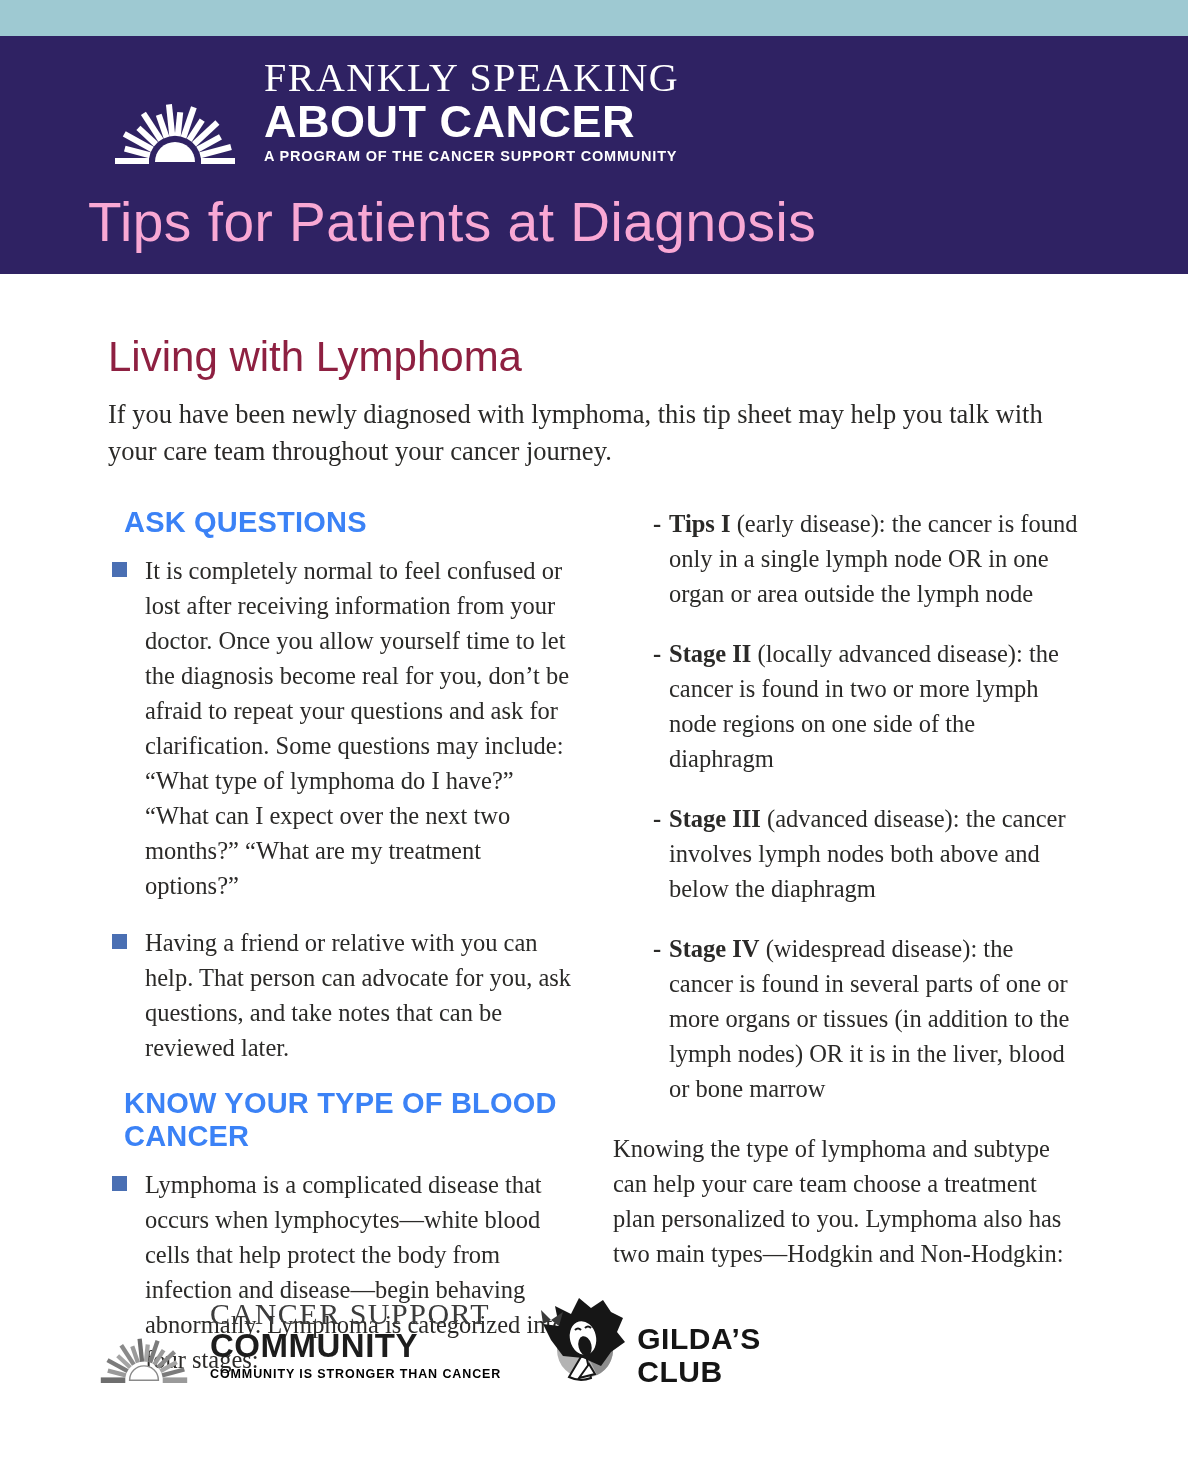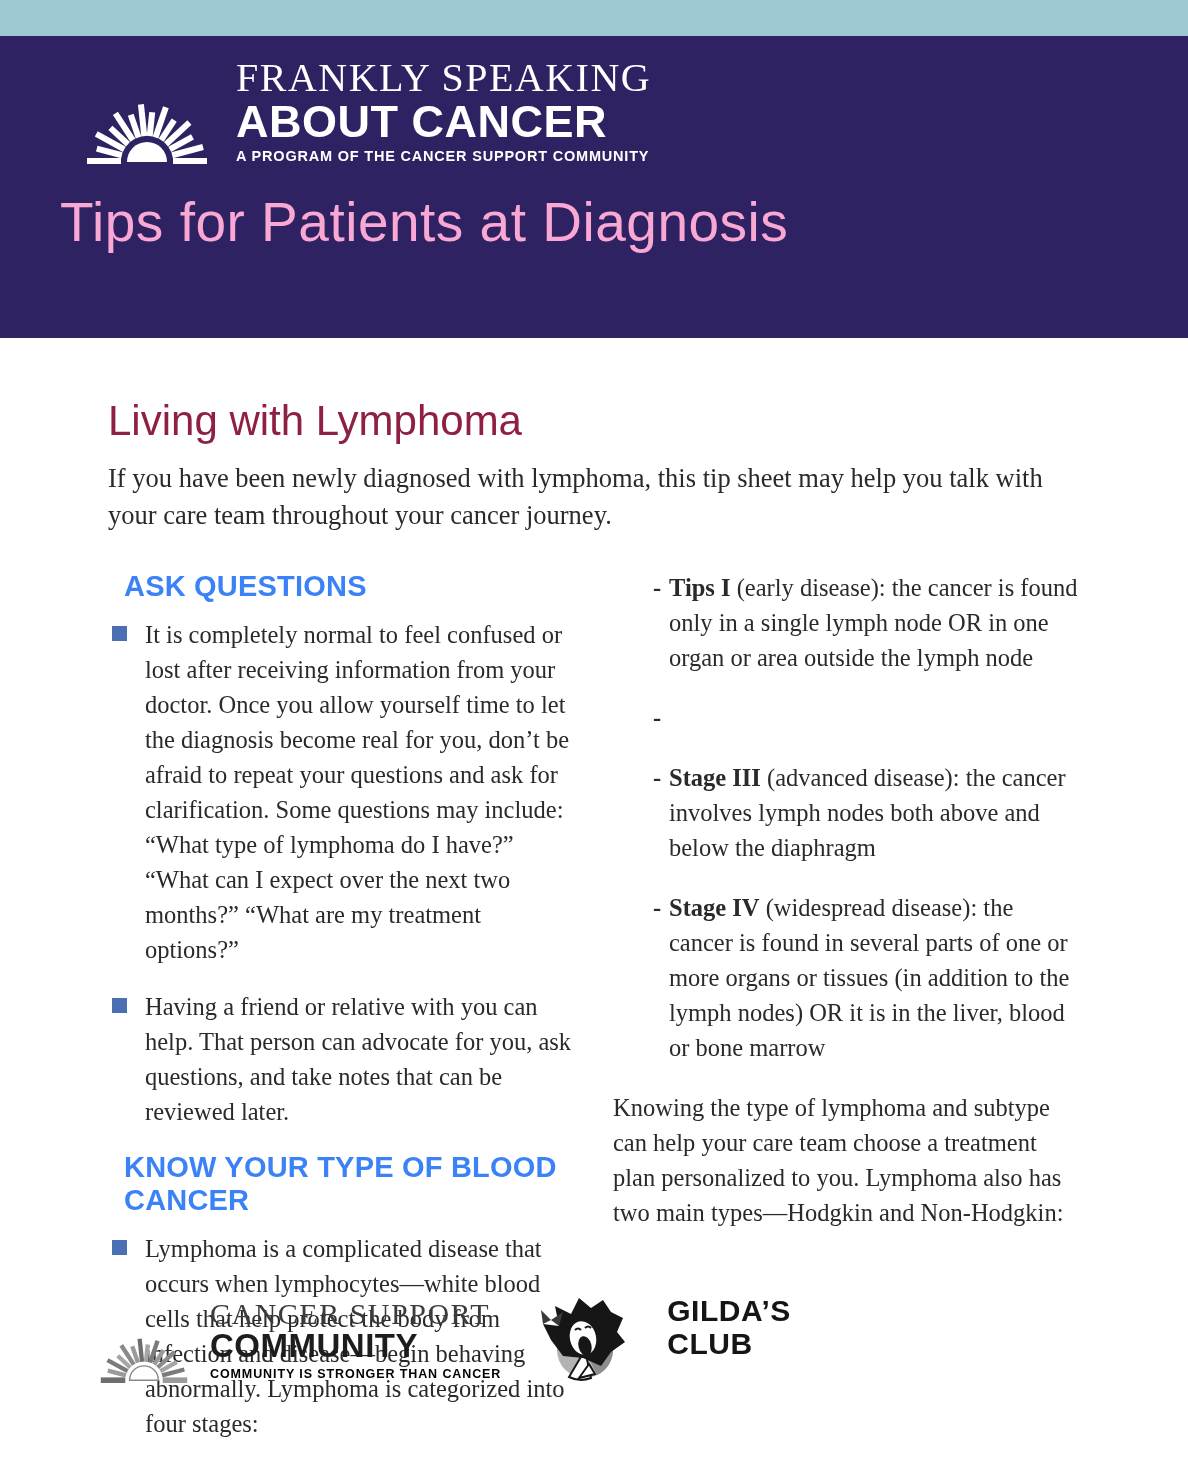"FRANKLY SPEAKING" .header { height: 302px -> 238px; padding-left: 60px -> 88px }
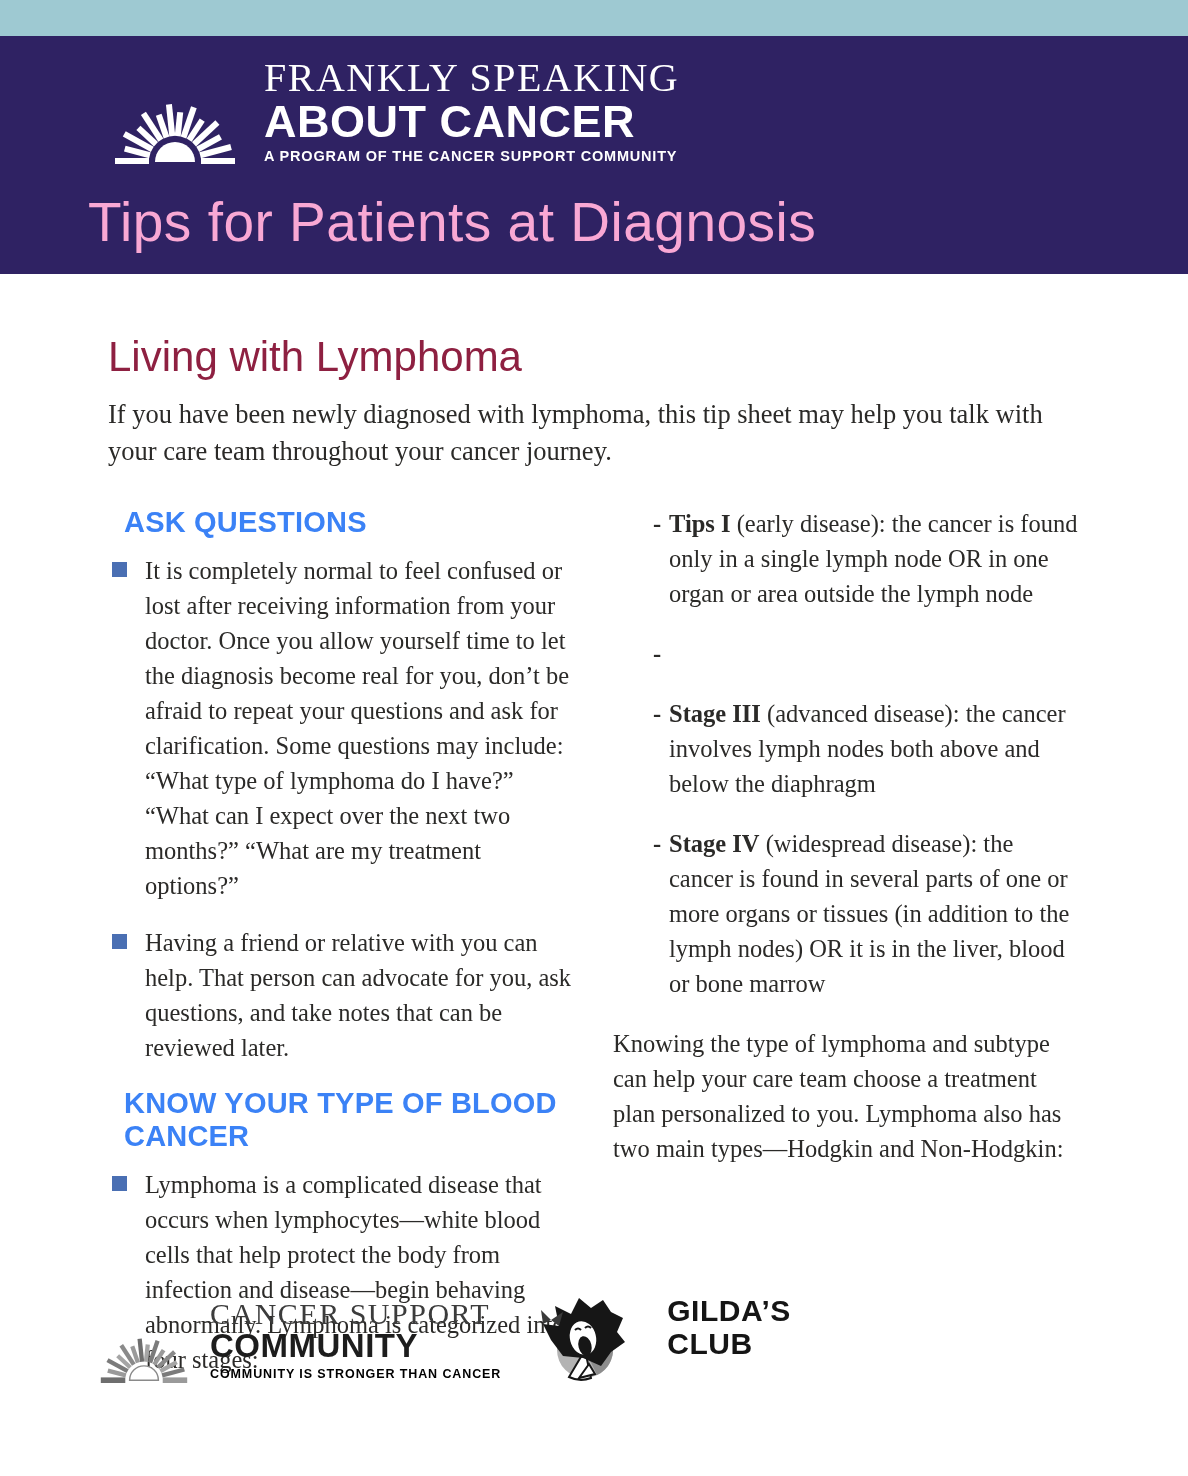"Stage II (locally advanced disease):" span.btext { html: none -> <span><span>Stage II</span><span> (locally advanced disease): the cancer is found in two or more lymph node regions on one side of the diaphragm</span></span> }
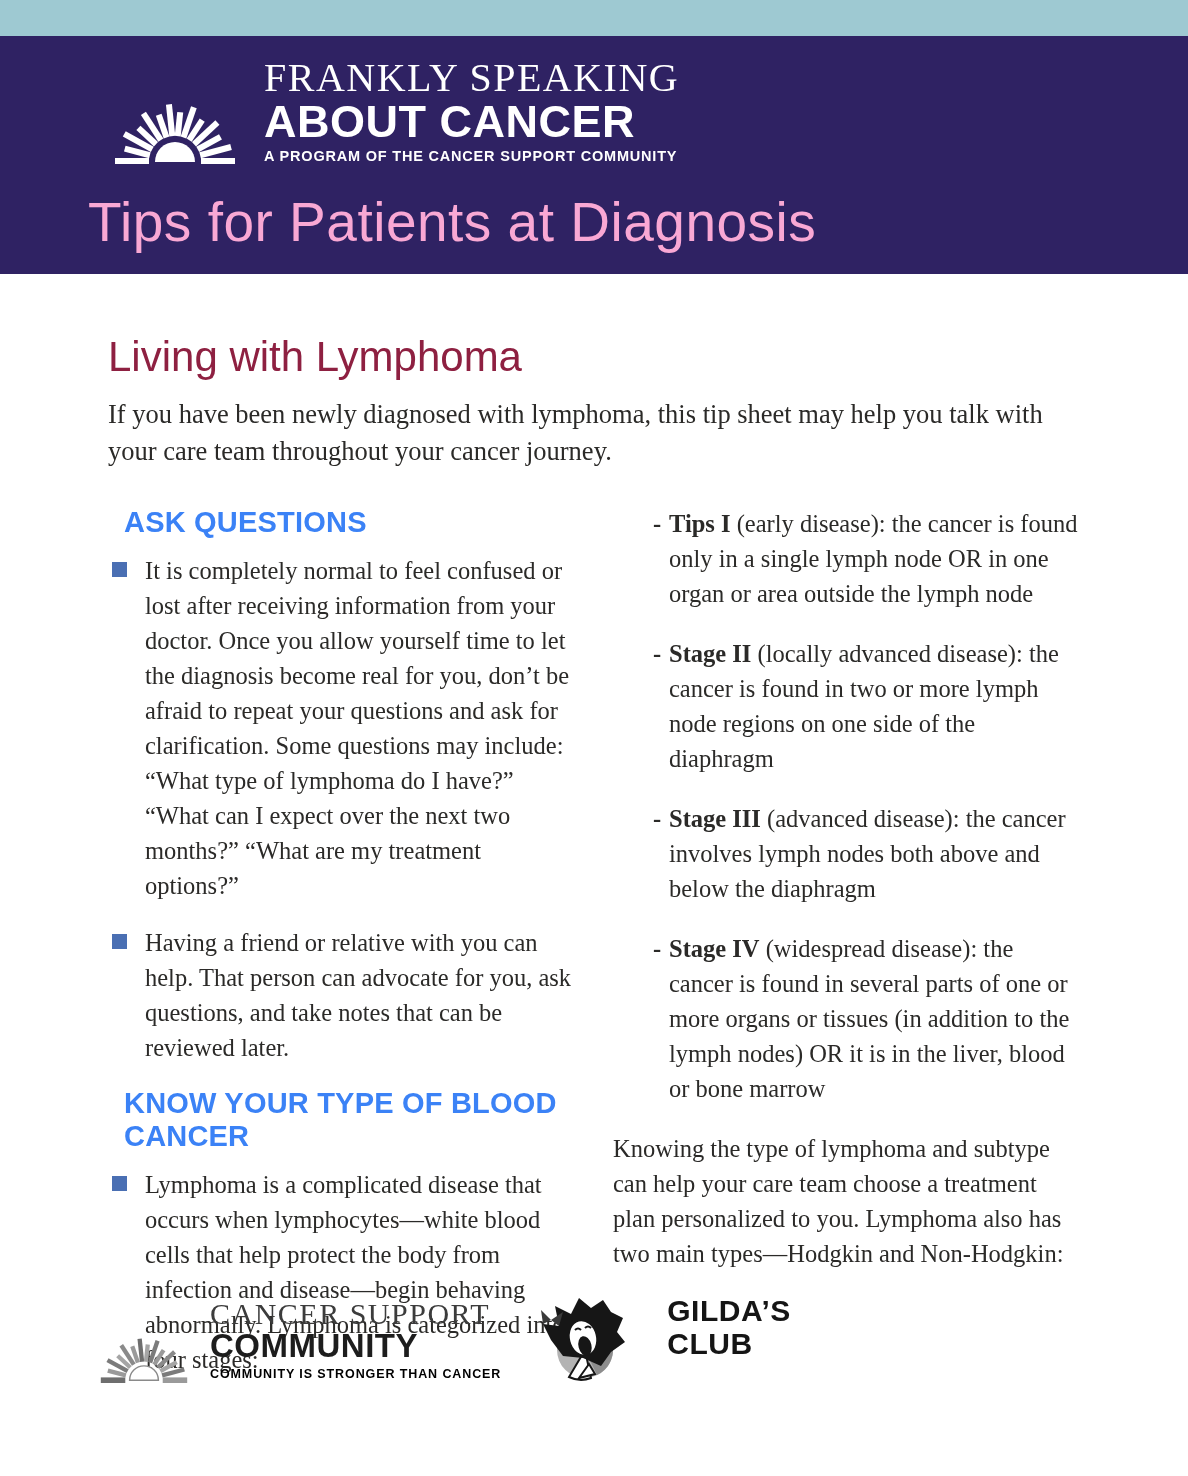"GILDA’S" .gildas { align-items: flex-start -> flex-end; gap: 30px -> none }
